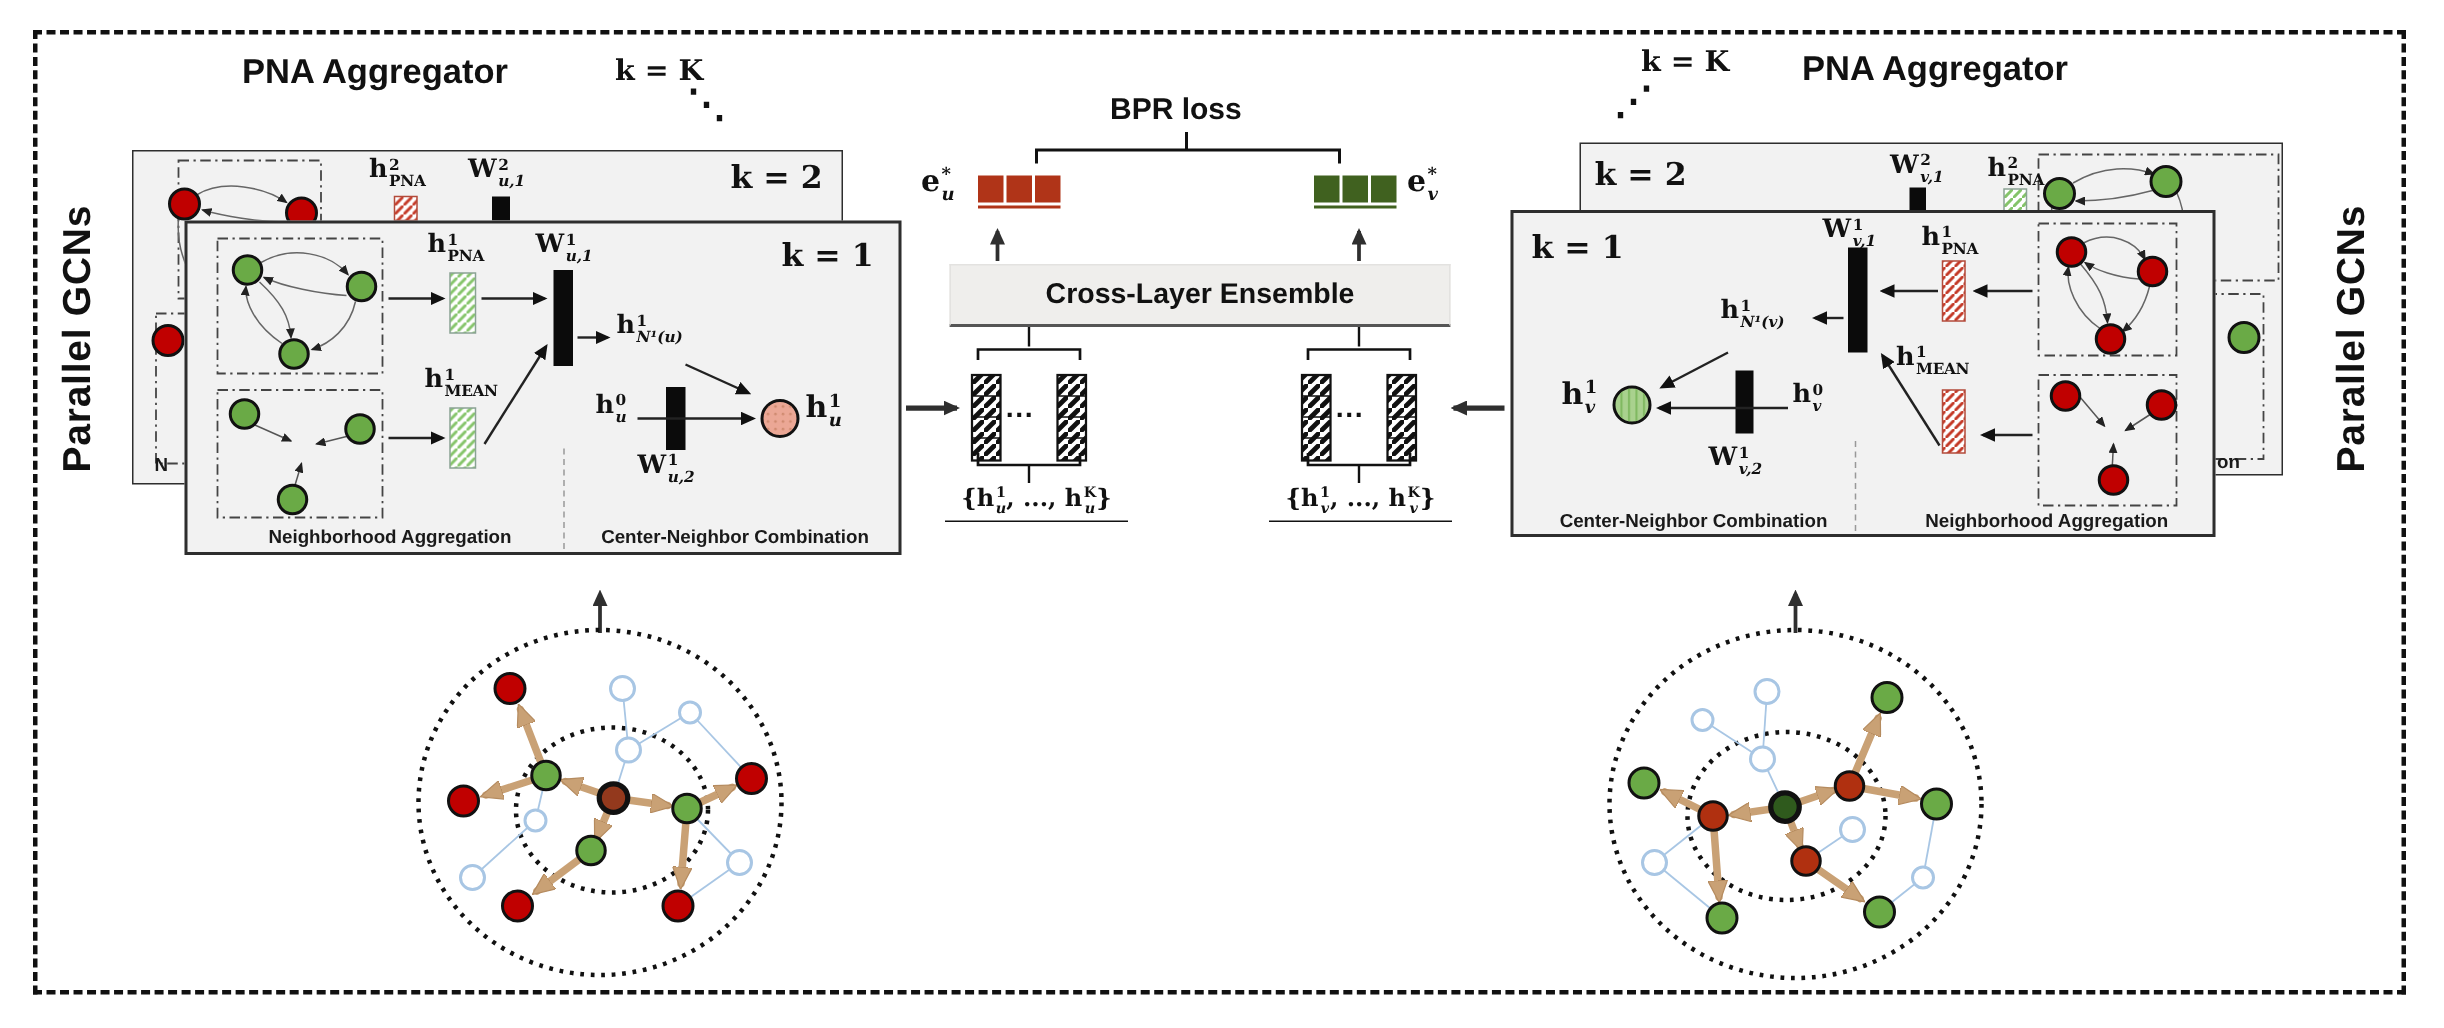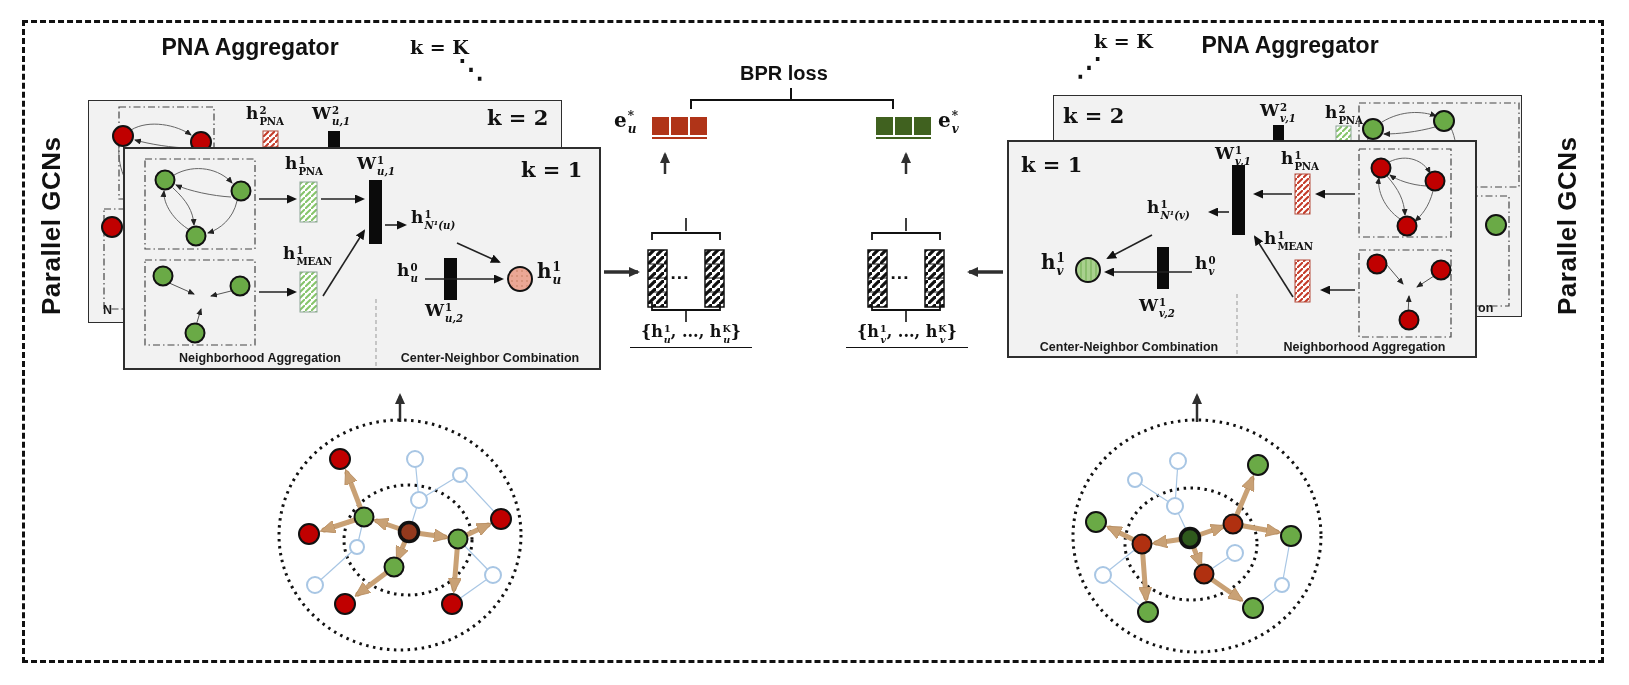"Cross-Layer Ensemble" div.ens { html: none -> <div> <span>Cross-Layer Ensemble</span> </div> }
